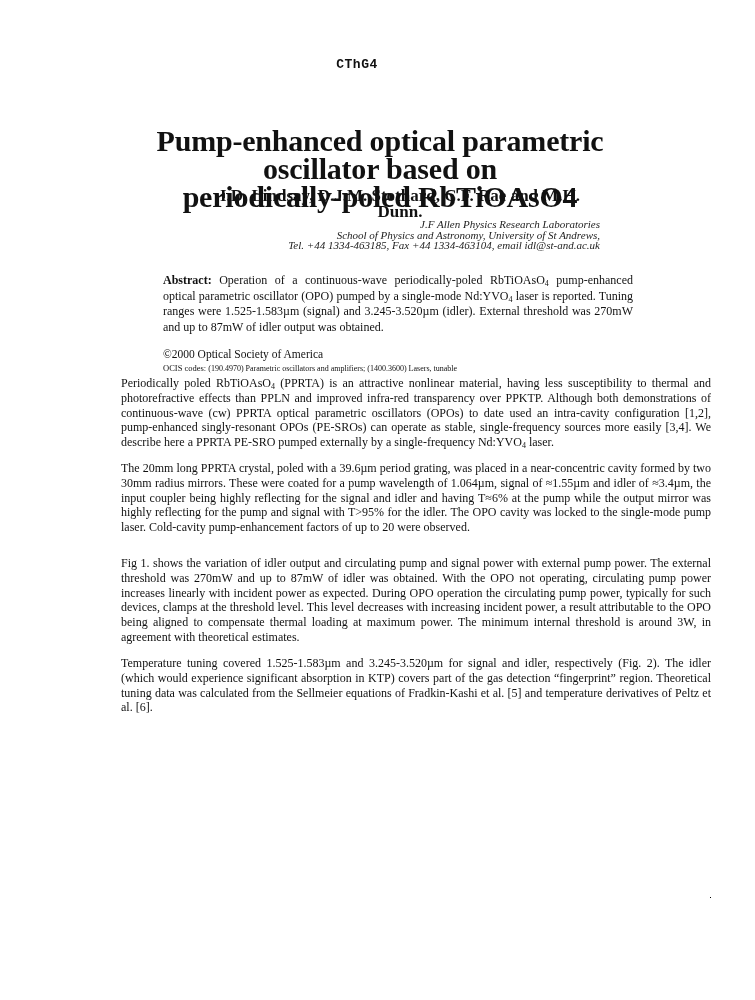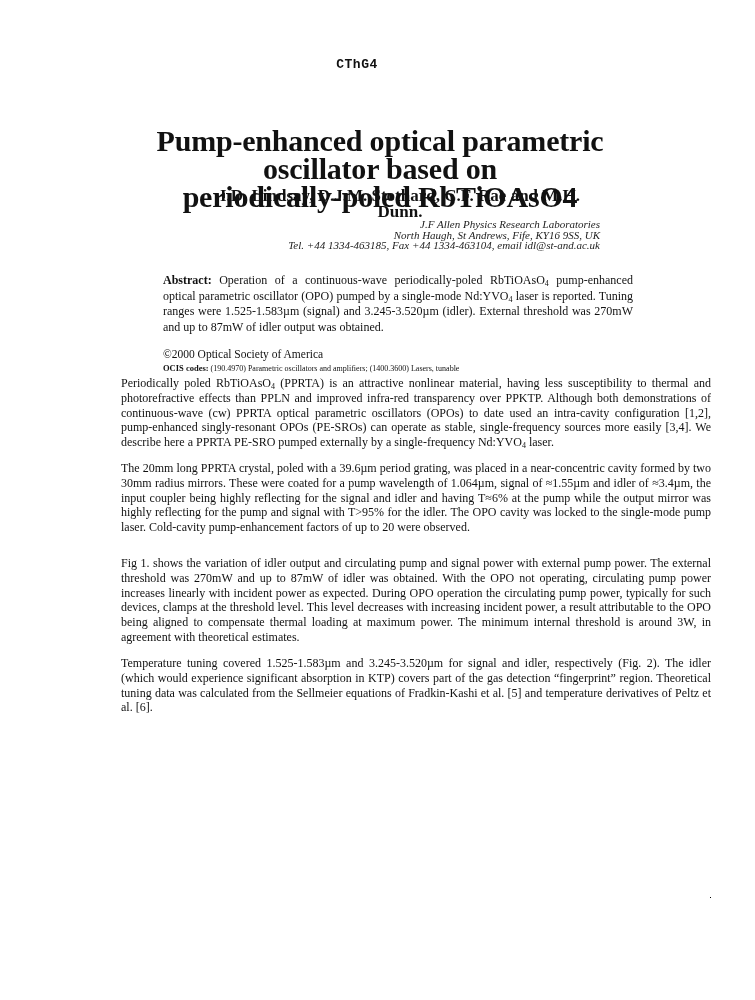"School of Physics and Astronomy," div { html: none -> <div>School of Physics and Astronomy, University of St Andrews,</div> }
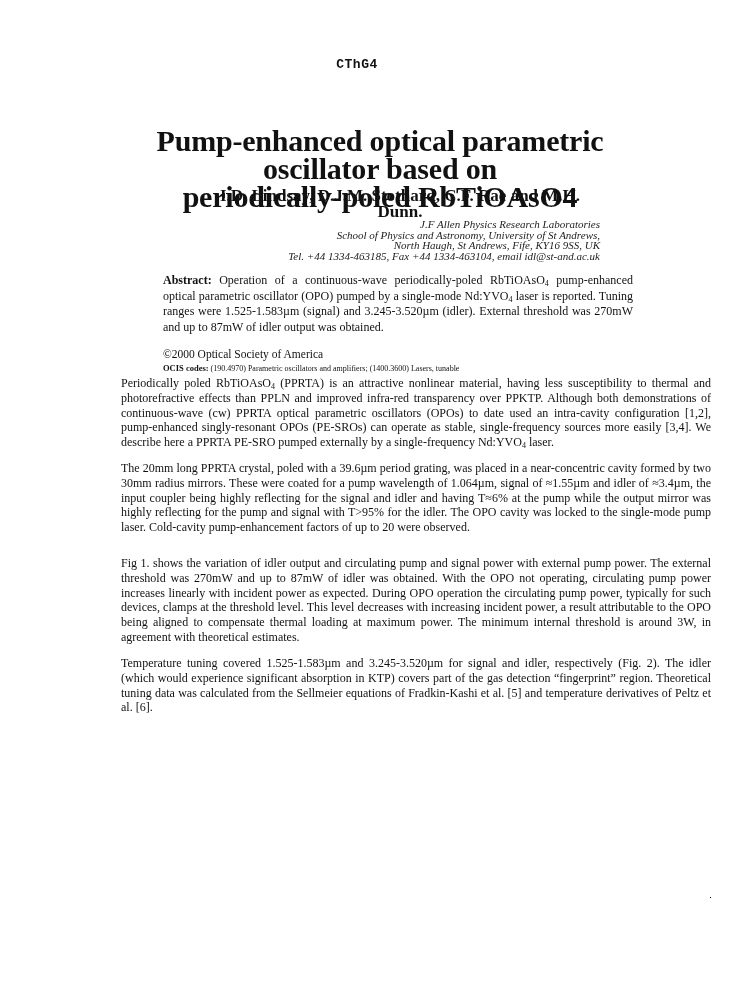"North Haugh, St Andrews, Fife," div { html: <div>North Haugh, St Andrews, Fife, KY16 9SS, UK</div> -> none }
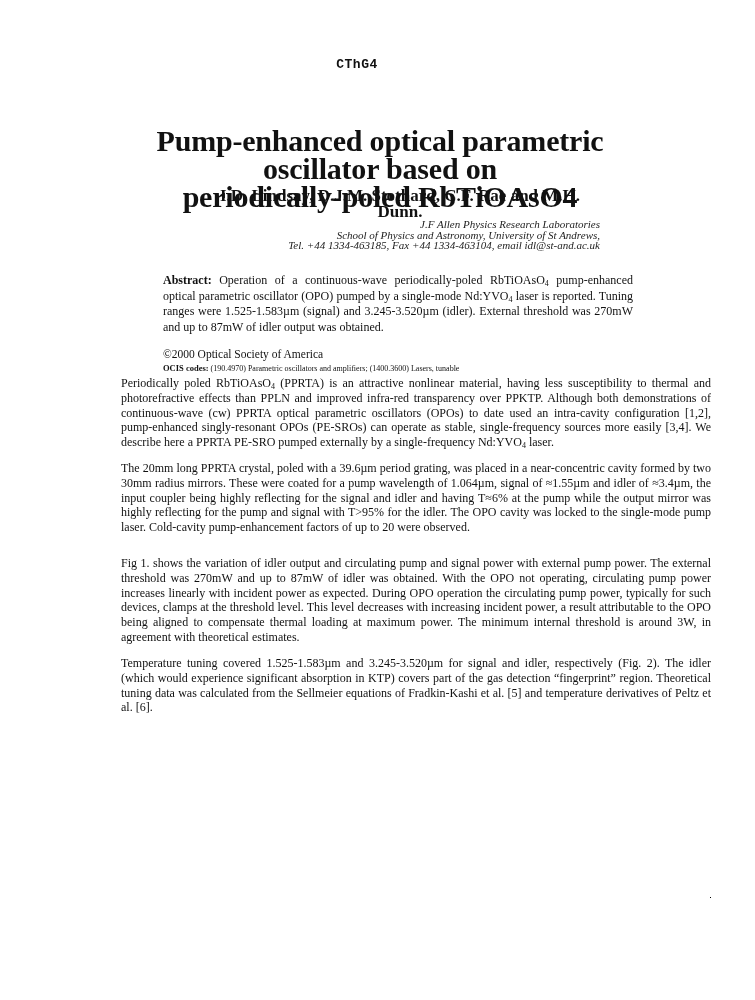"OCIS codes:" .ocis .lbl { font-weight: bold -> normal }
